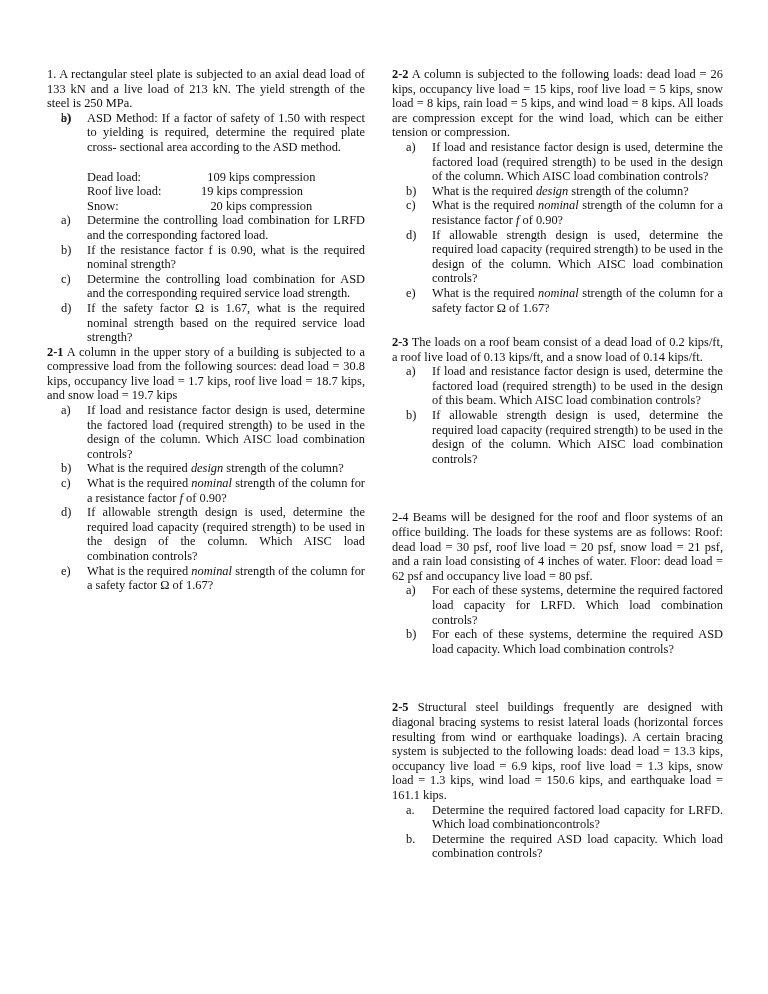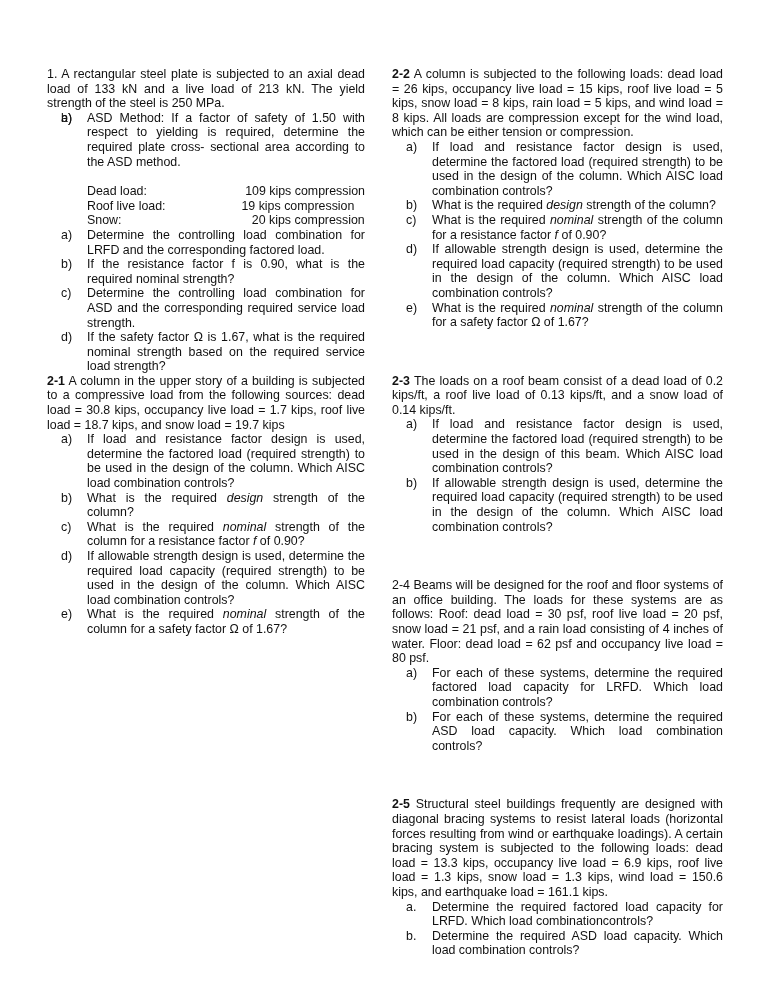"1. A rectangular steel plate" .block { font-family: none -> Liberation Serif, serif }
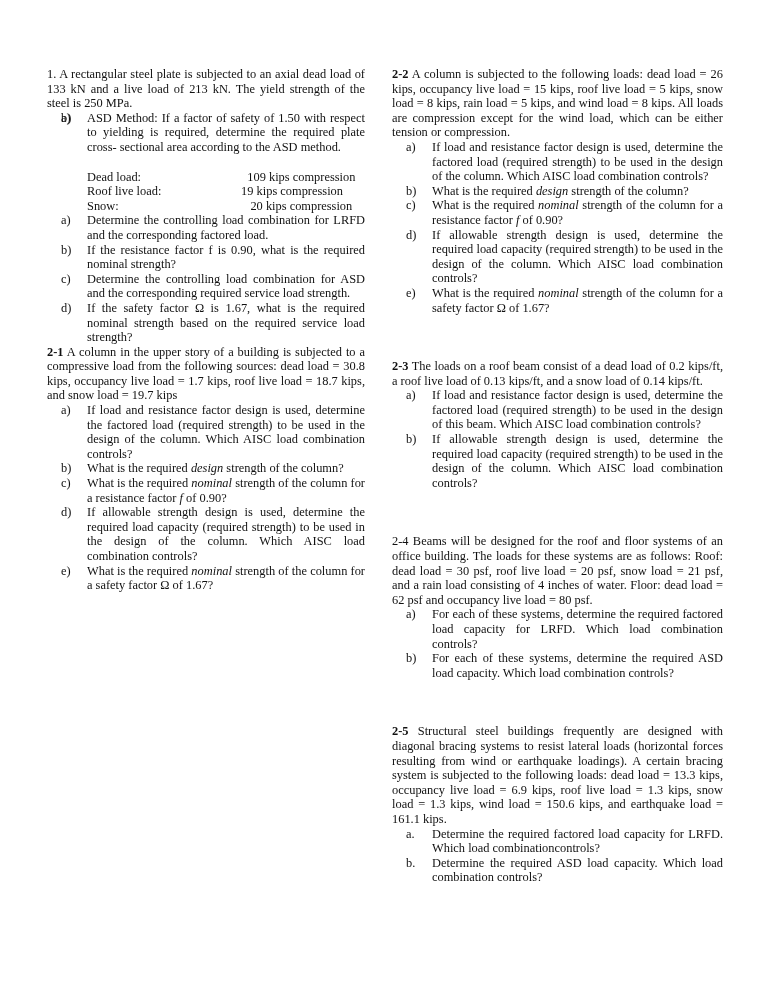"Dead load:" .loads .row { gap: 40px -> none }
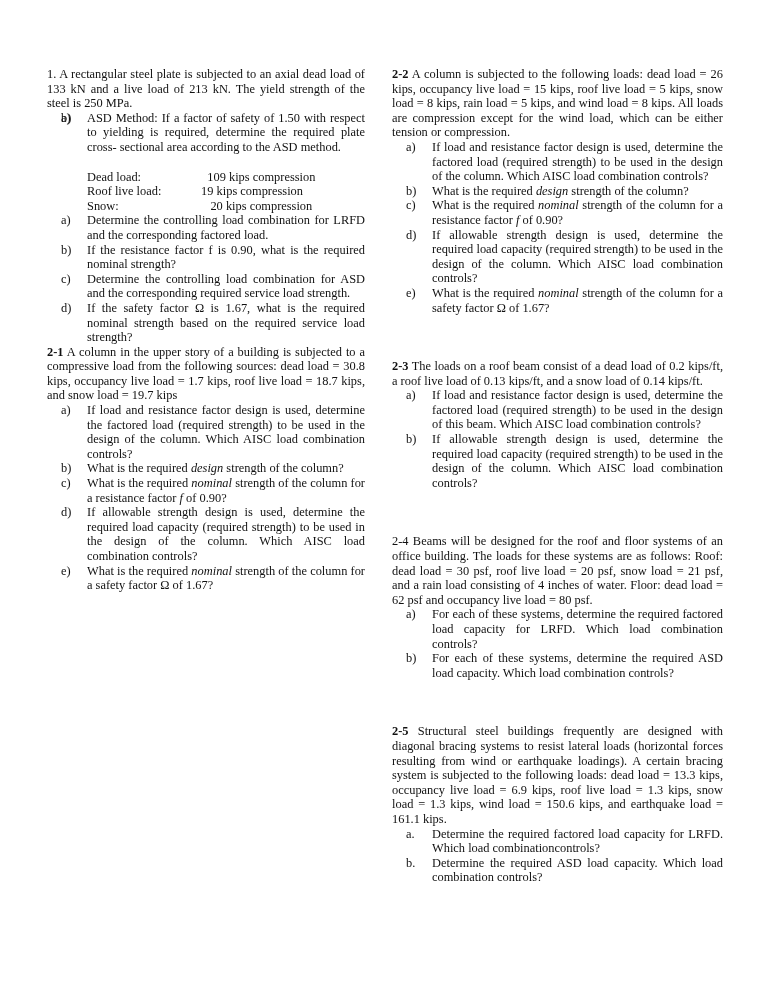"2-3 The loads on a" div.block { margin-top: 44px -> 20px }
